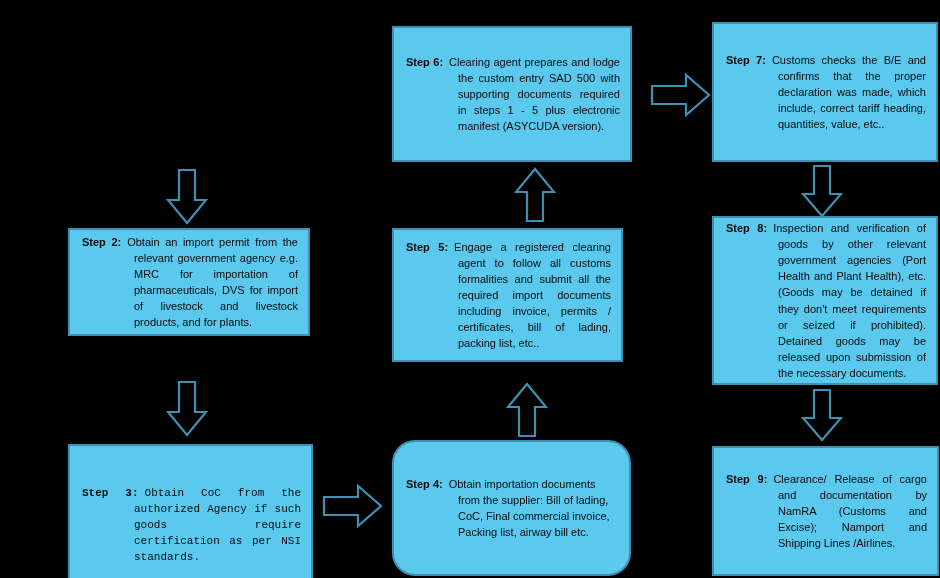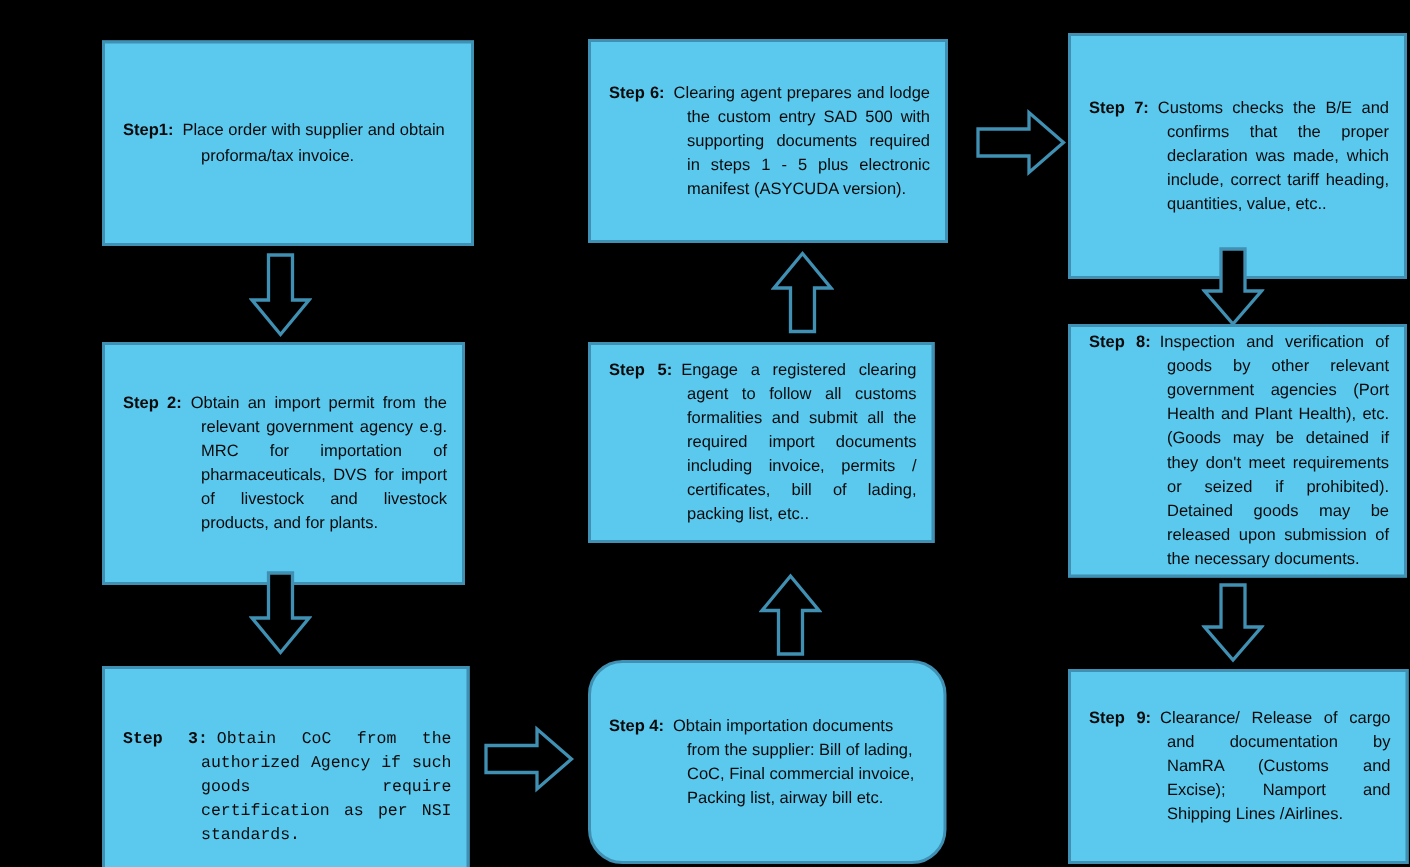"Step 7: Customs checks the" div.step-box { height: 164px -> 140px }
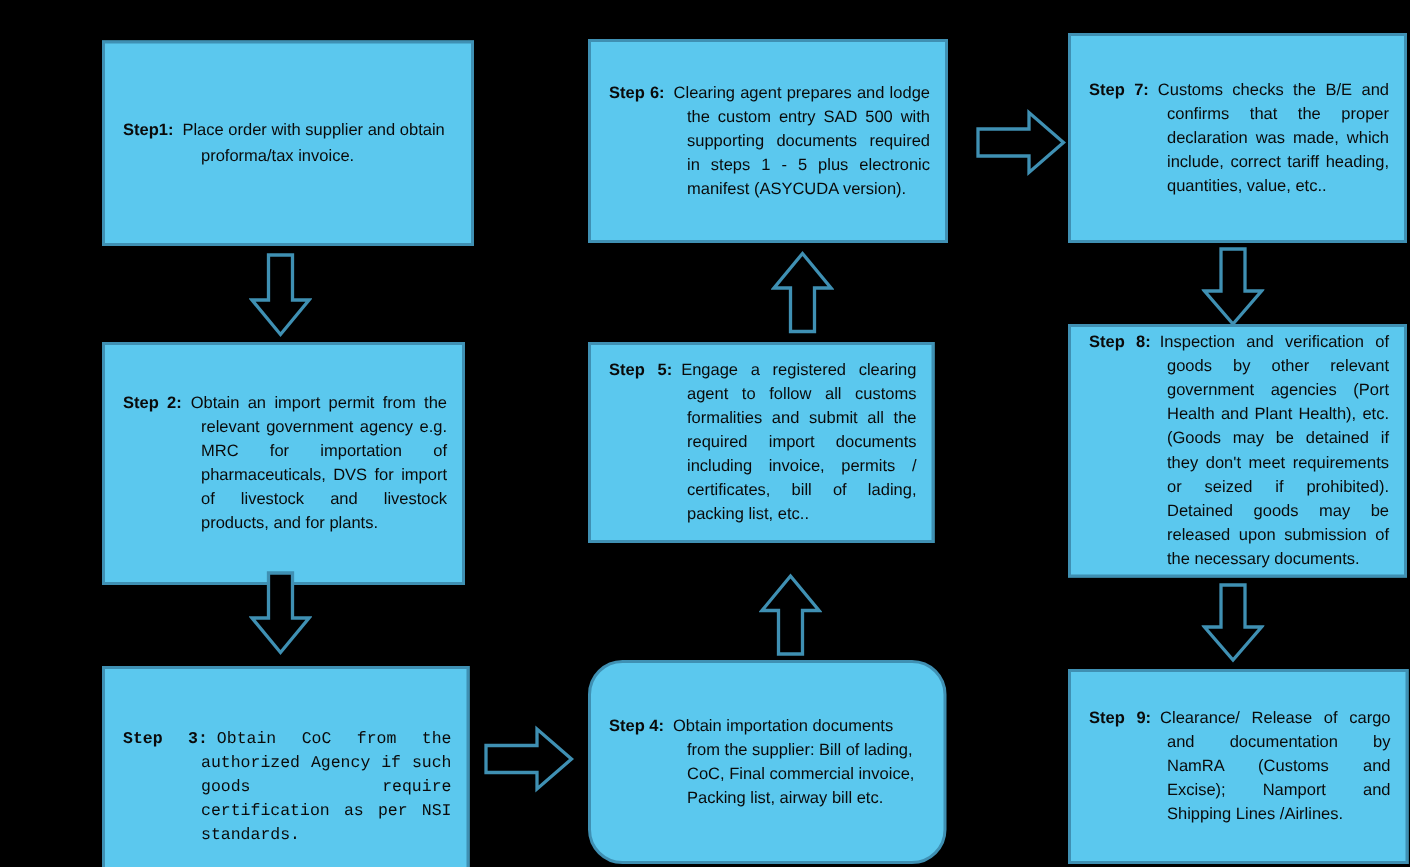"Step1: Place order with supplier" div.step-box { html: <div> <div> <p> <span>Step1:</span><span>Place order with supplier and obtain proforma/tax invoice.</span> </p> </div> </div> -> none }
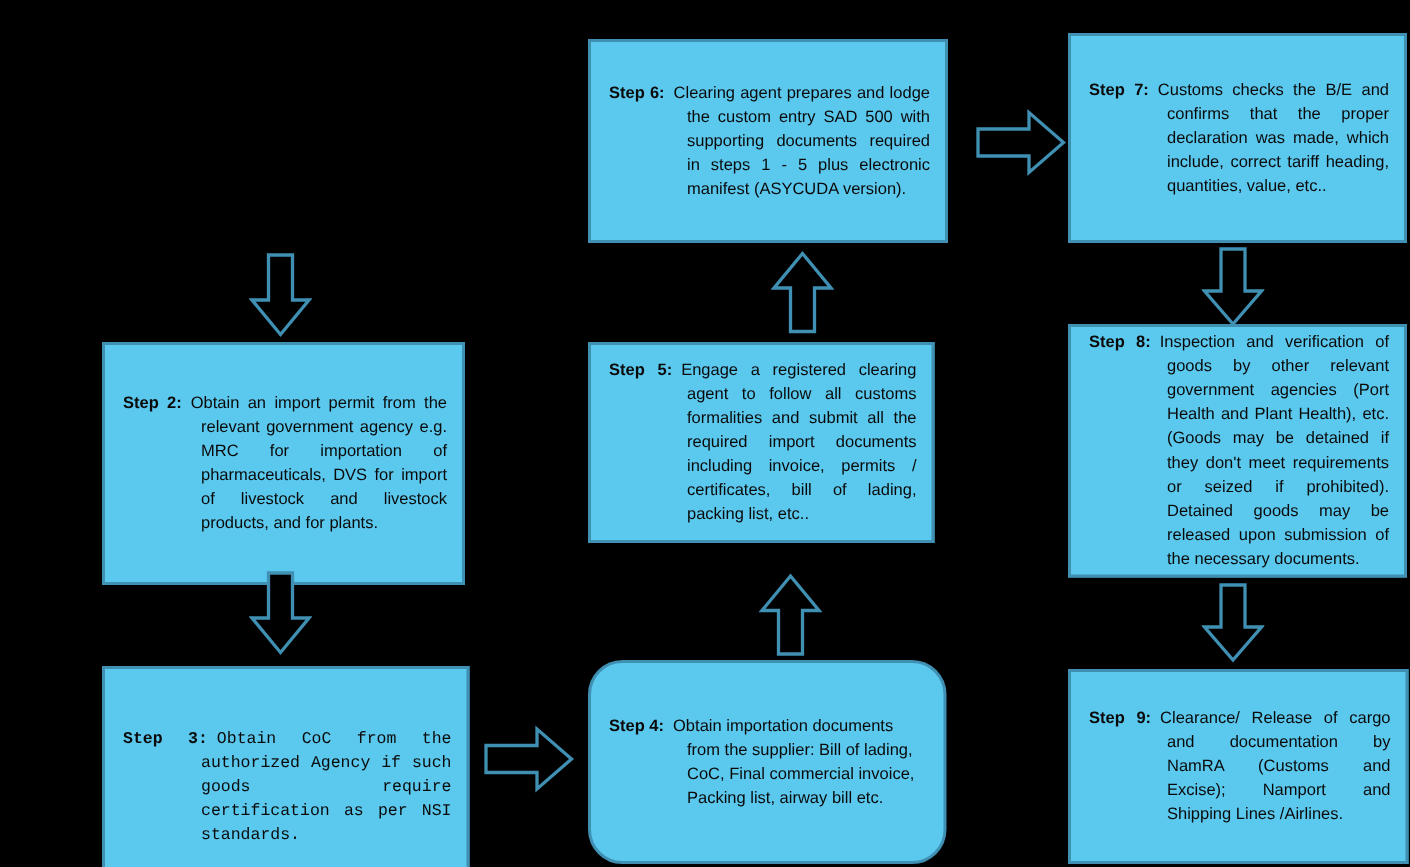"Step 2: Obtain an import" div.step-box { height: 162px -> 108px }
